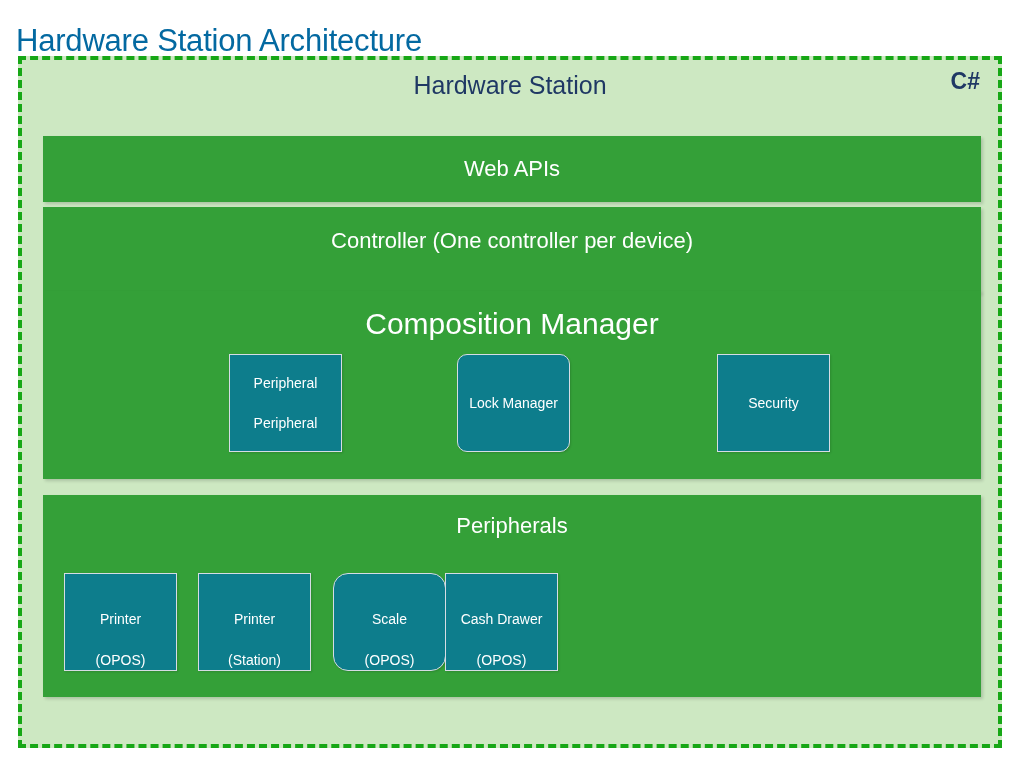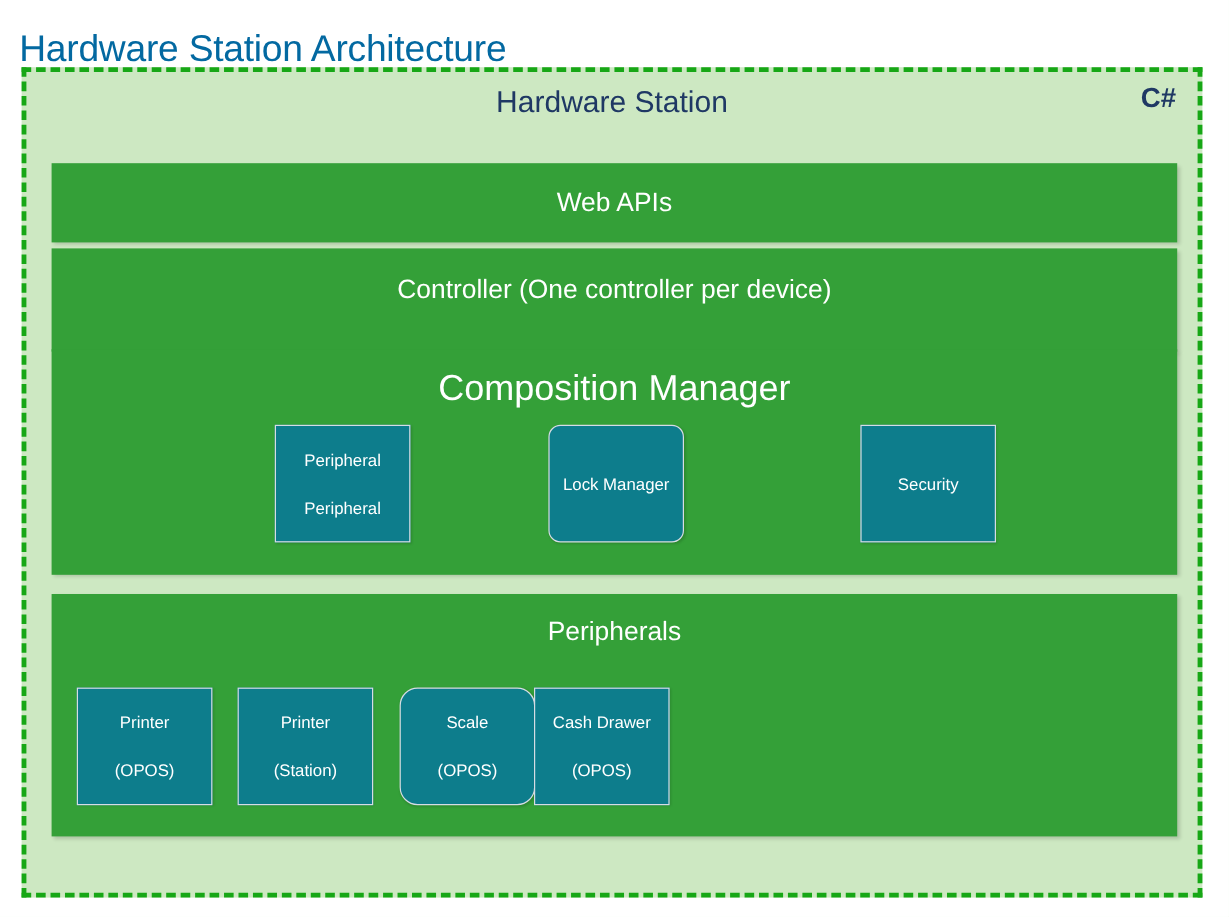"Printer" .peripheral-box { align-items: none -> flex-end }
